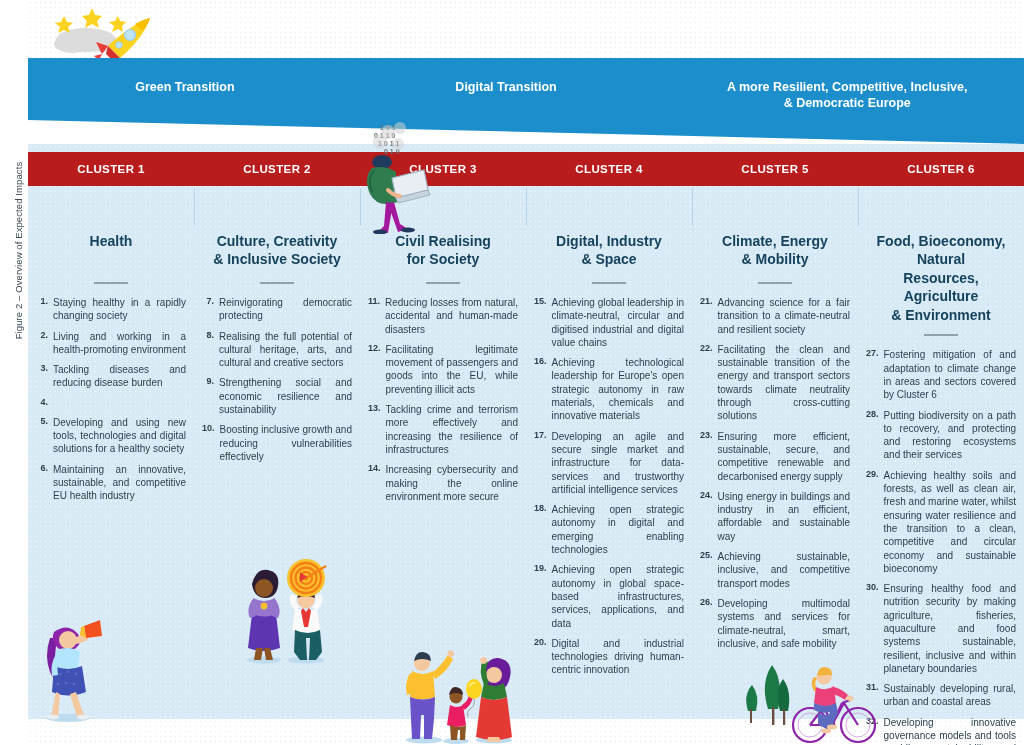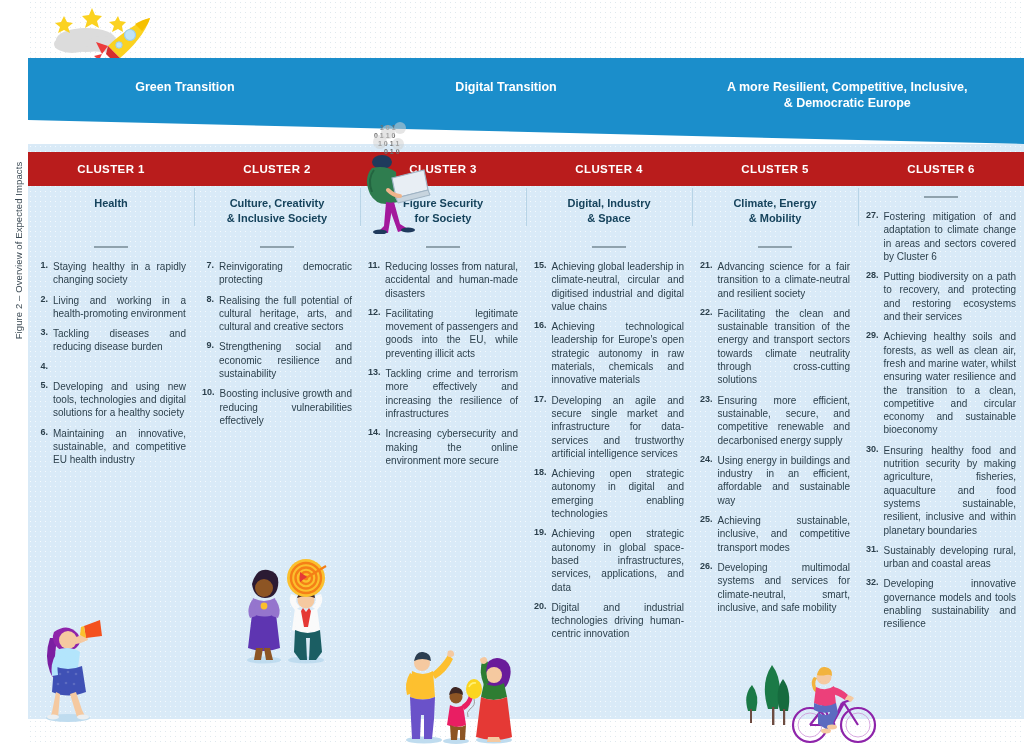"Health" .col-subtitle { font-size: 11px -> 14px; margin-top: none -> 36px }
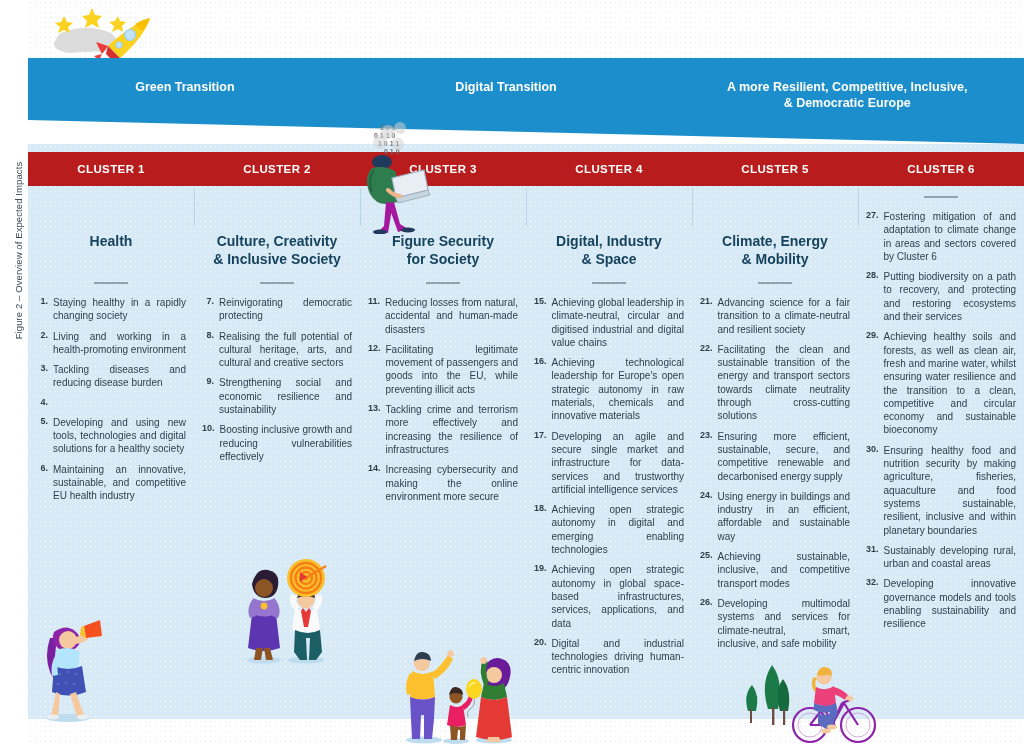"Figure Security" div.col-subtitle { text: Figure Security -> Civil Realising }
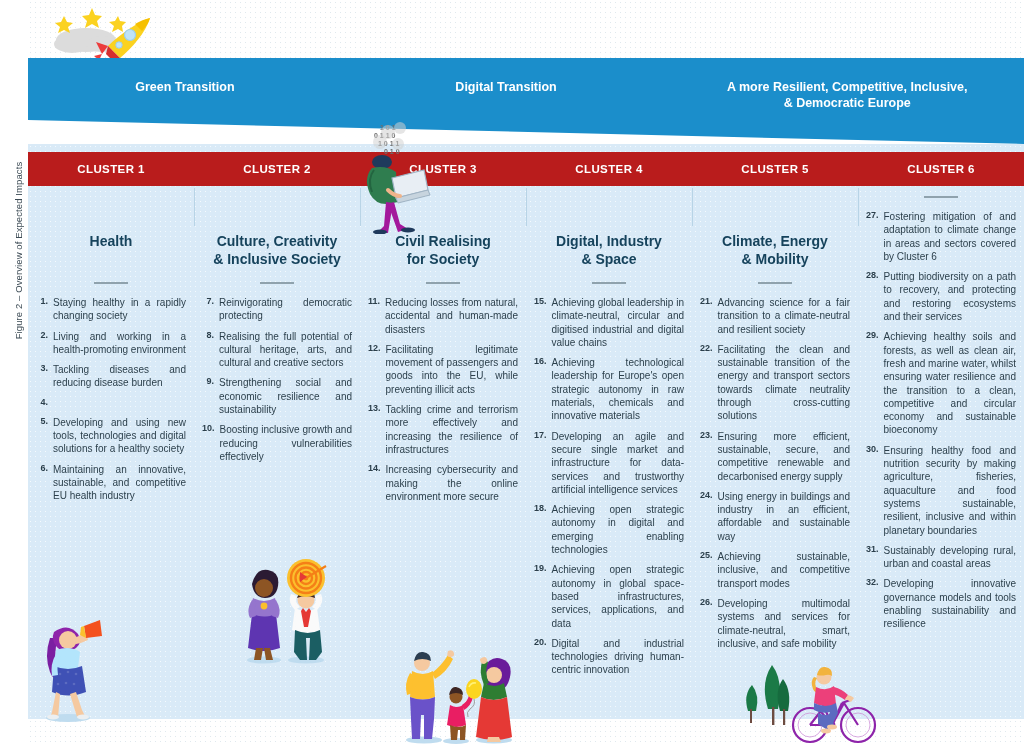"Food, Bioeconomy, Natural" div.col-subtitle { html: none -> <div>Food, Bioeconomy, Natural Resources, Agriculture &amp; Environment</div> }
